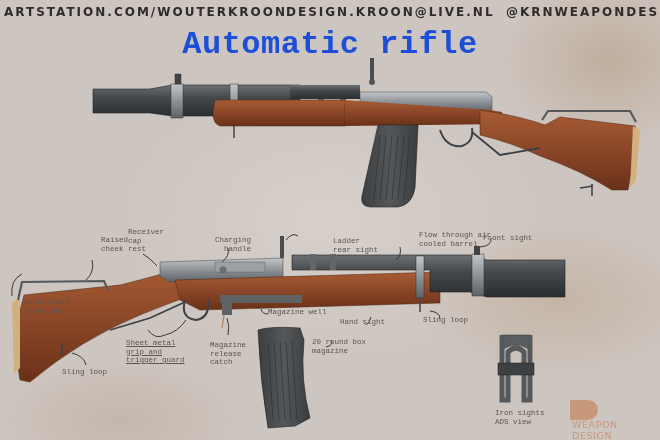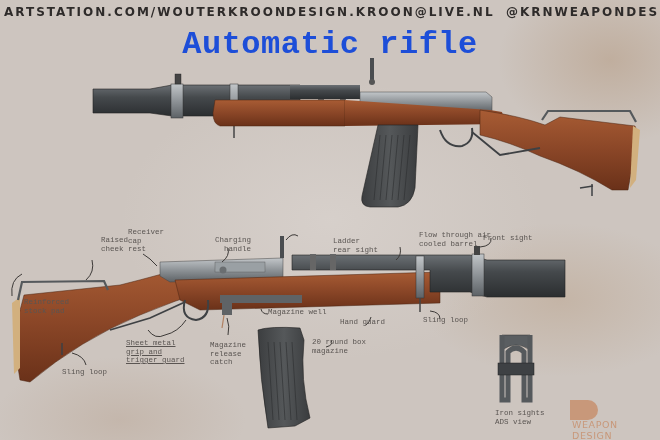"Hand guard" div.lbl { text: guard -> sight }
